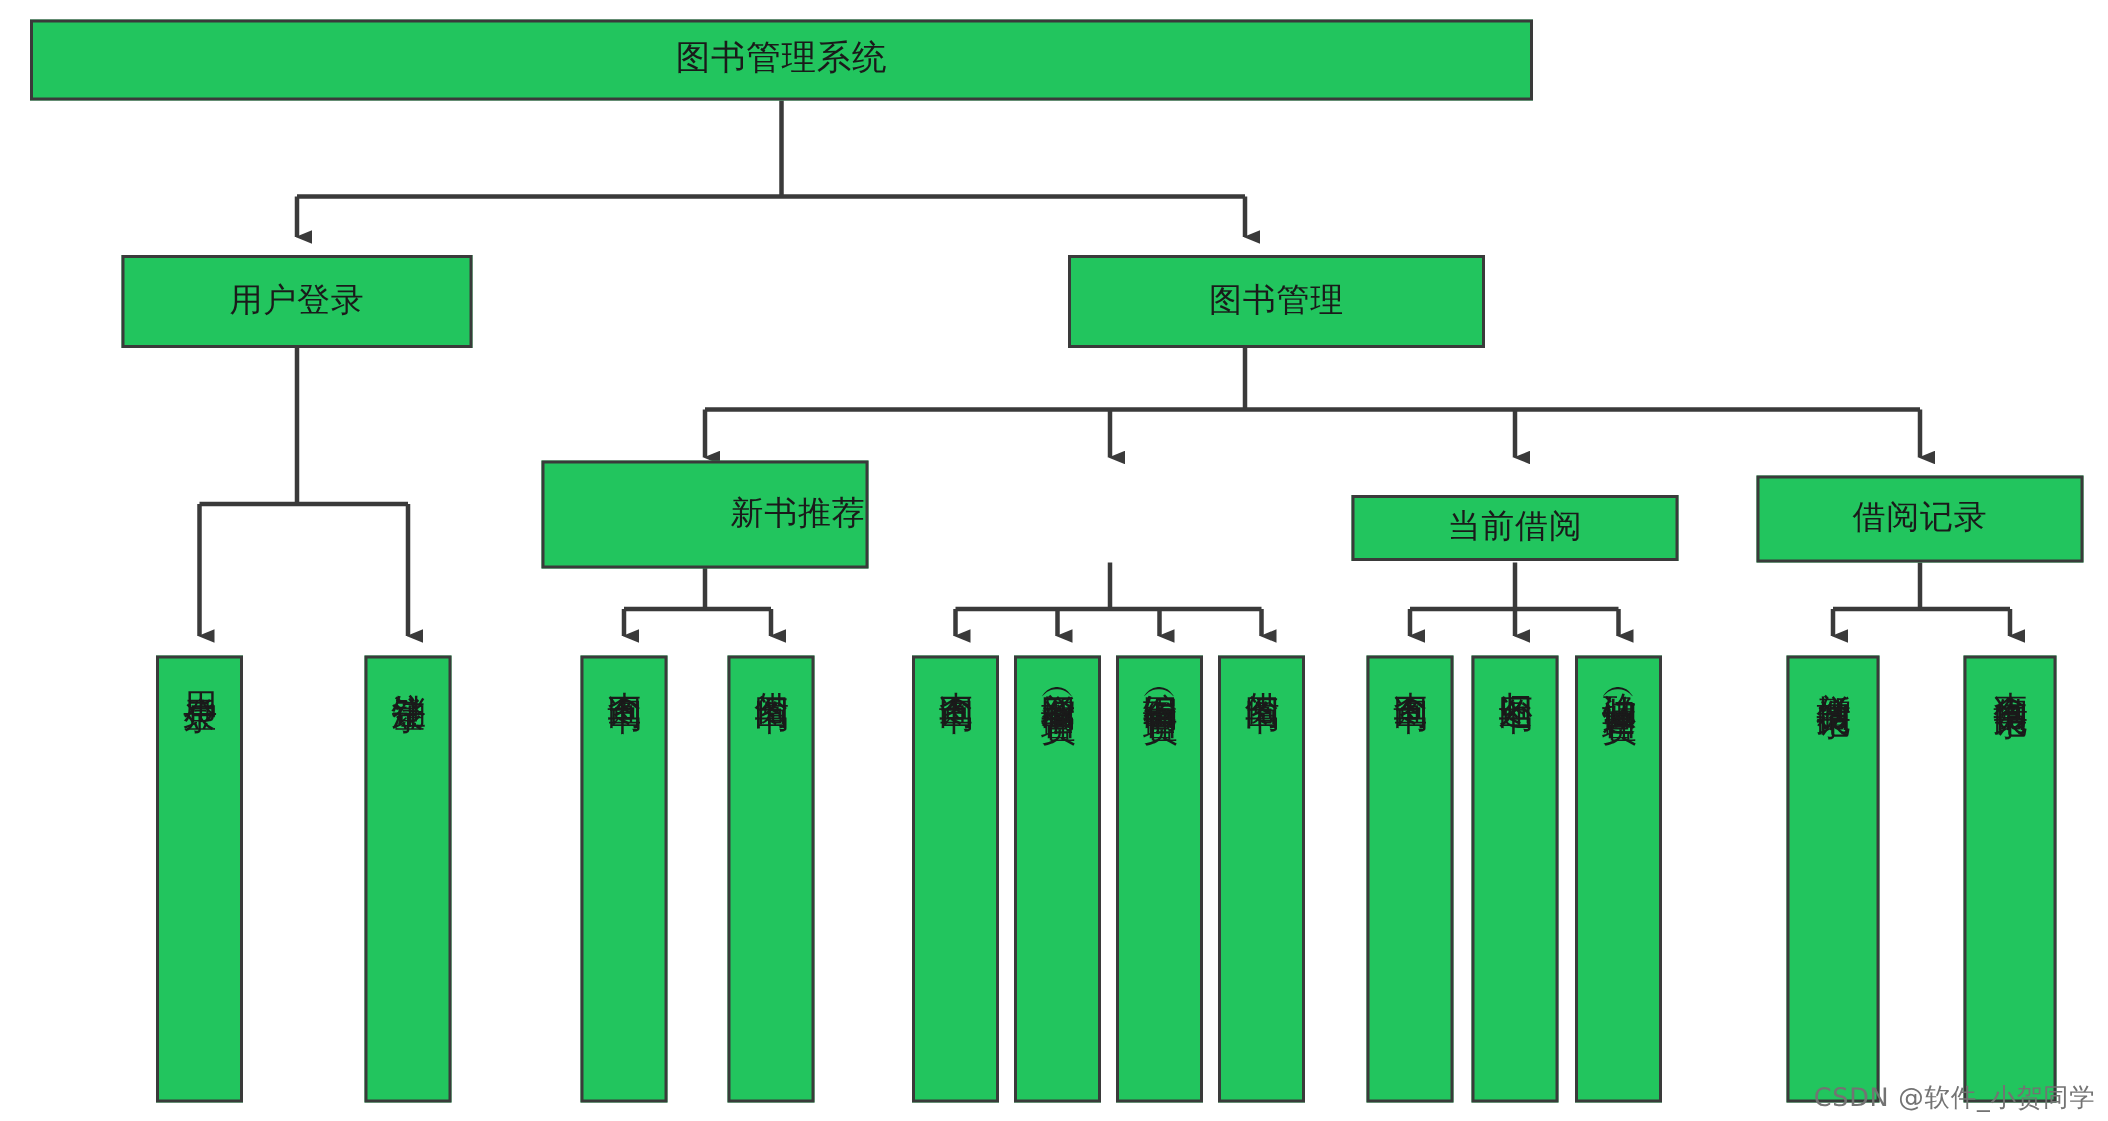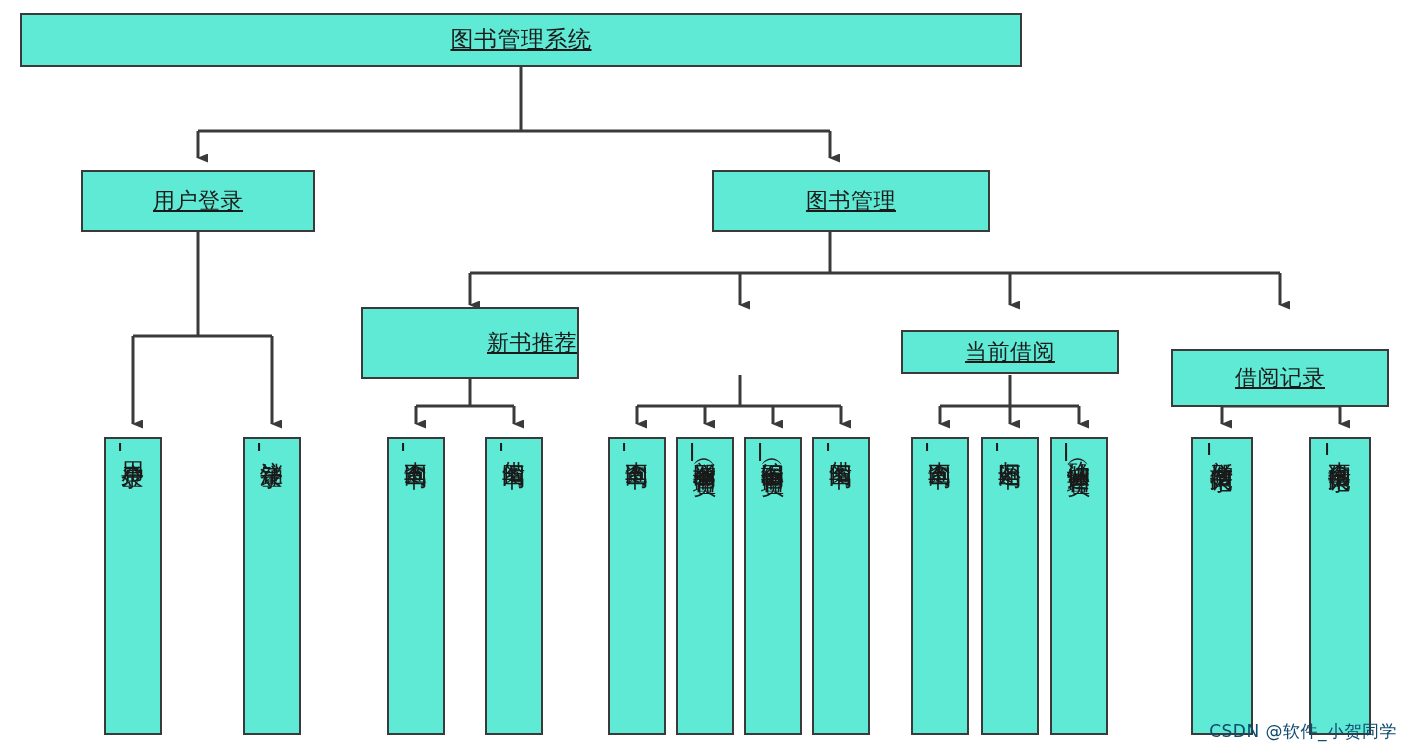"图书管理系统" .node { background: #5eead4 -> #22c55e; text-decoration: underline -> none }
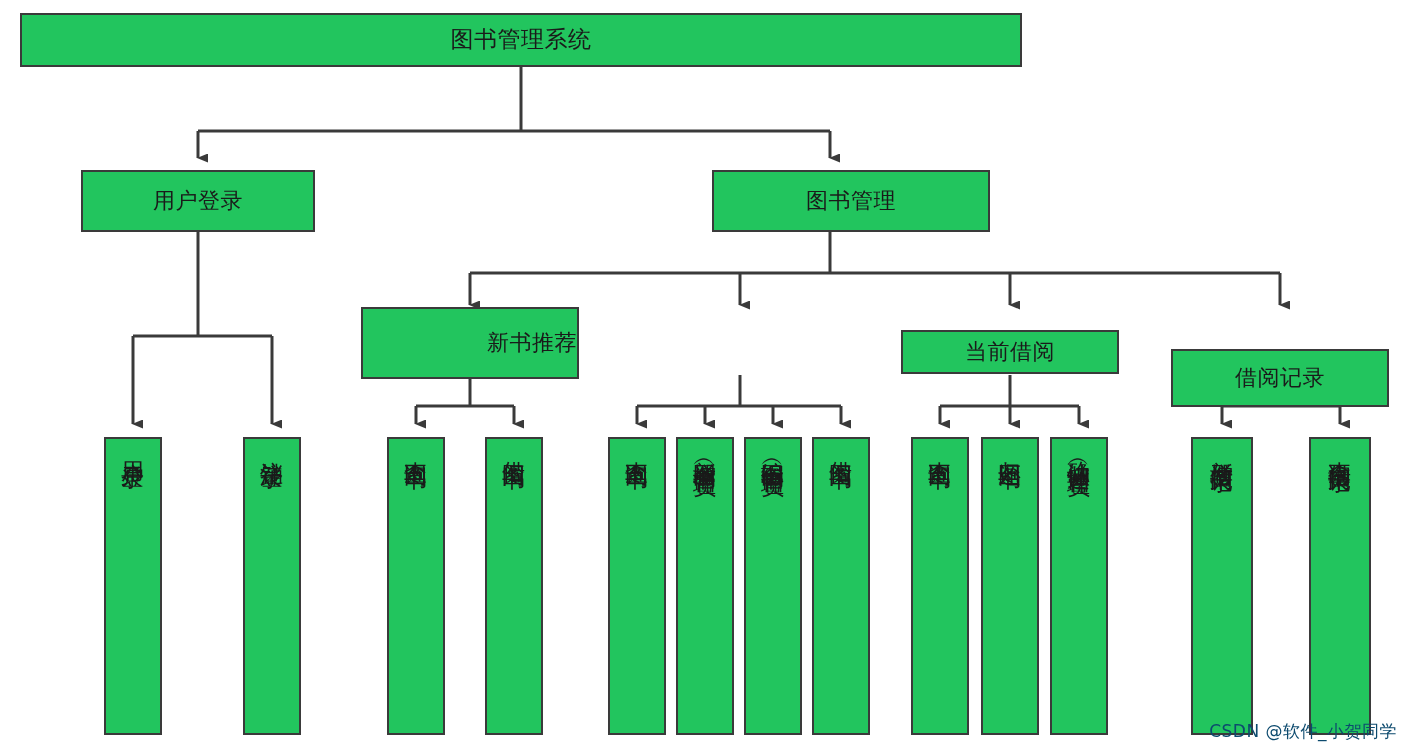"借阅记录" div.node { margin-top: 32px -> none }
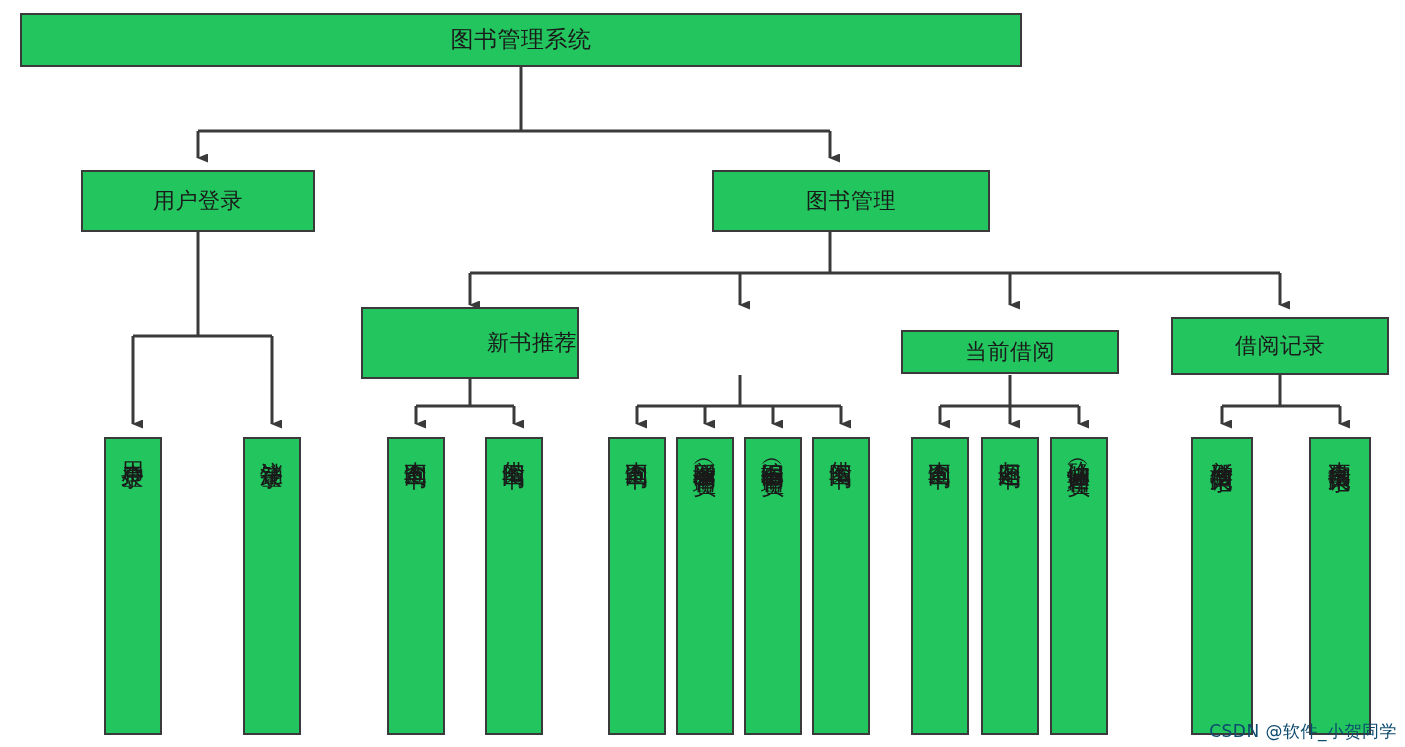"CSDN @软件_小贺同学" .watermark { color: #0c4a6e -> #737373 }
